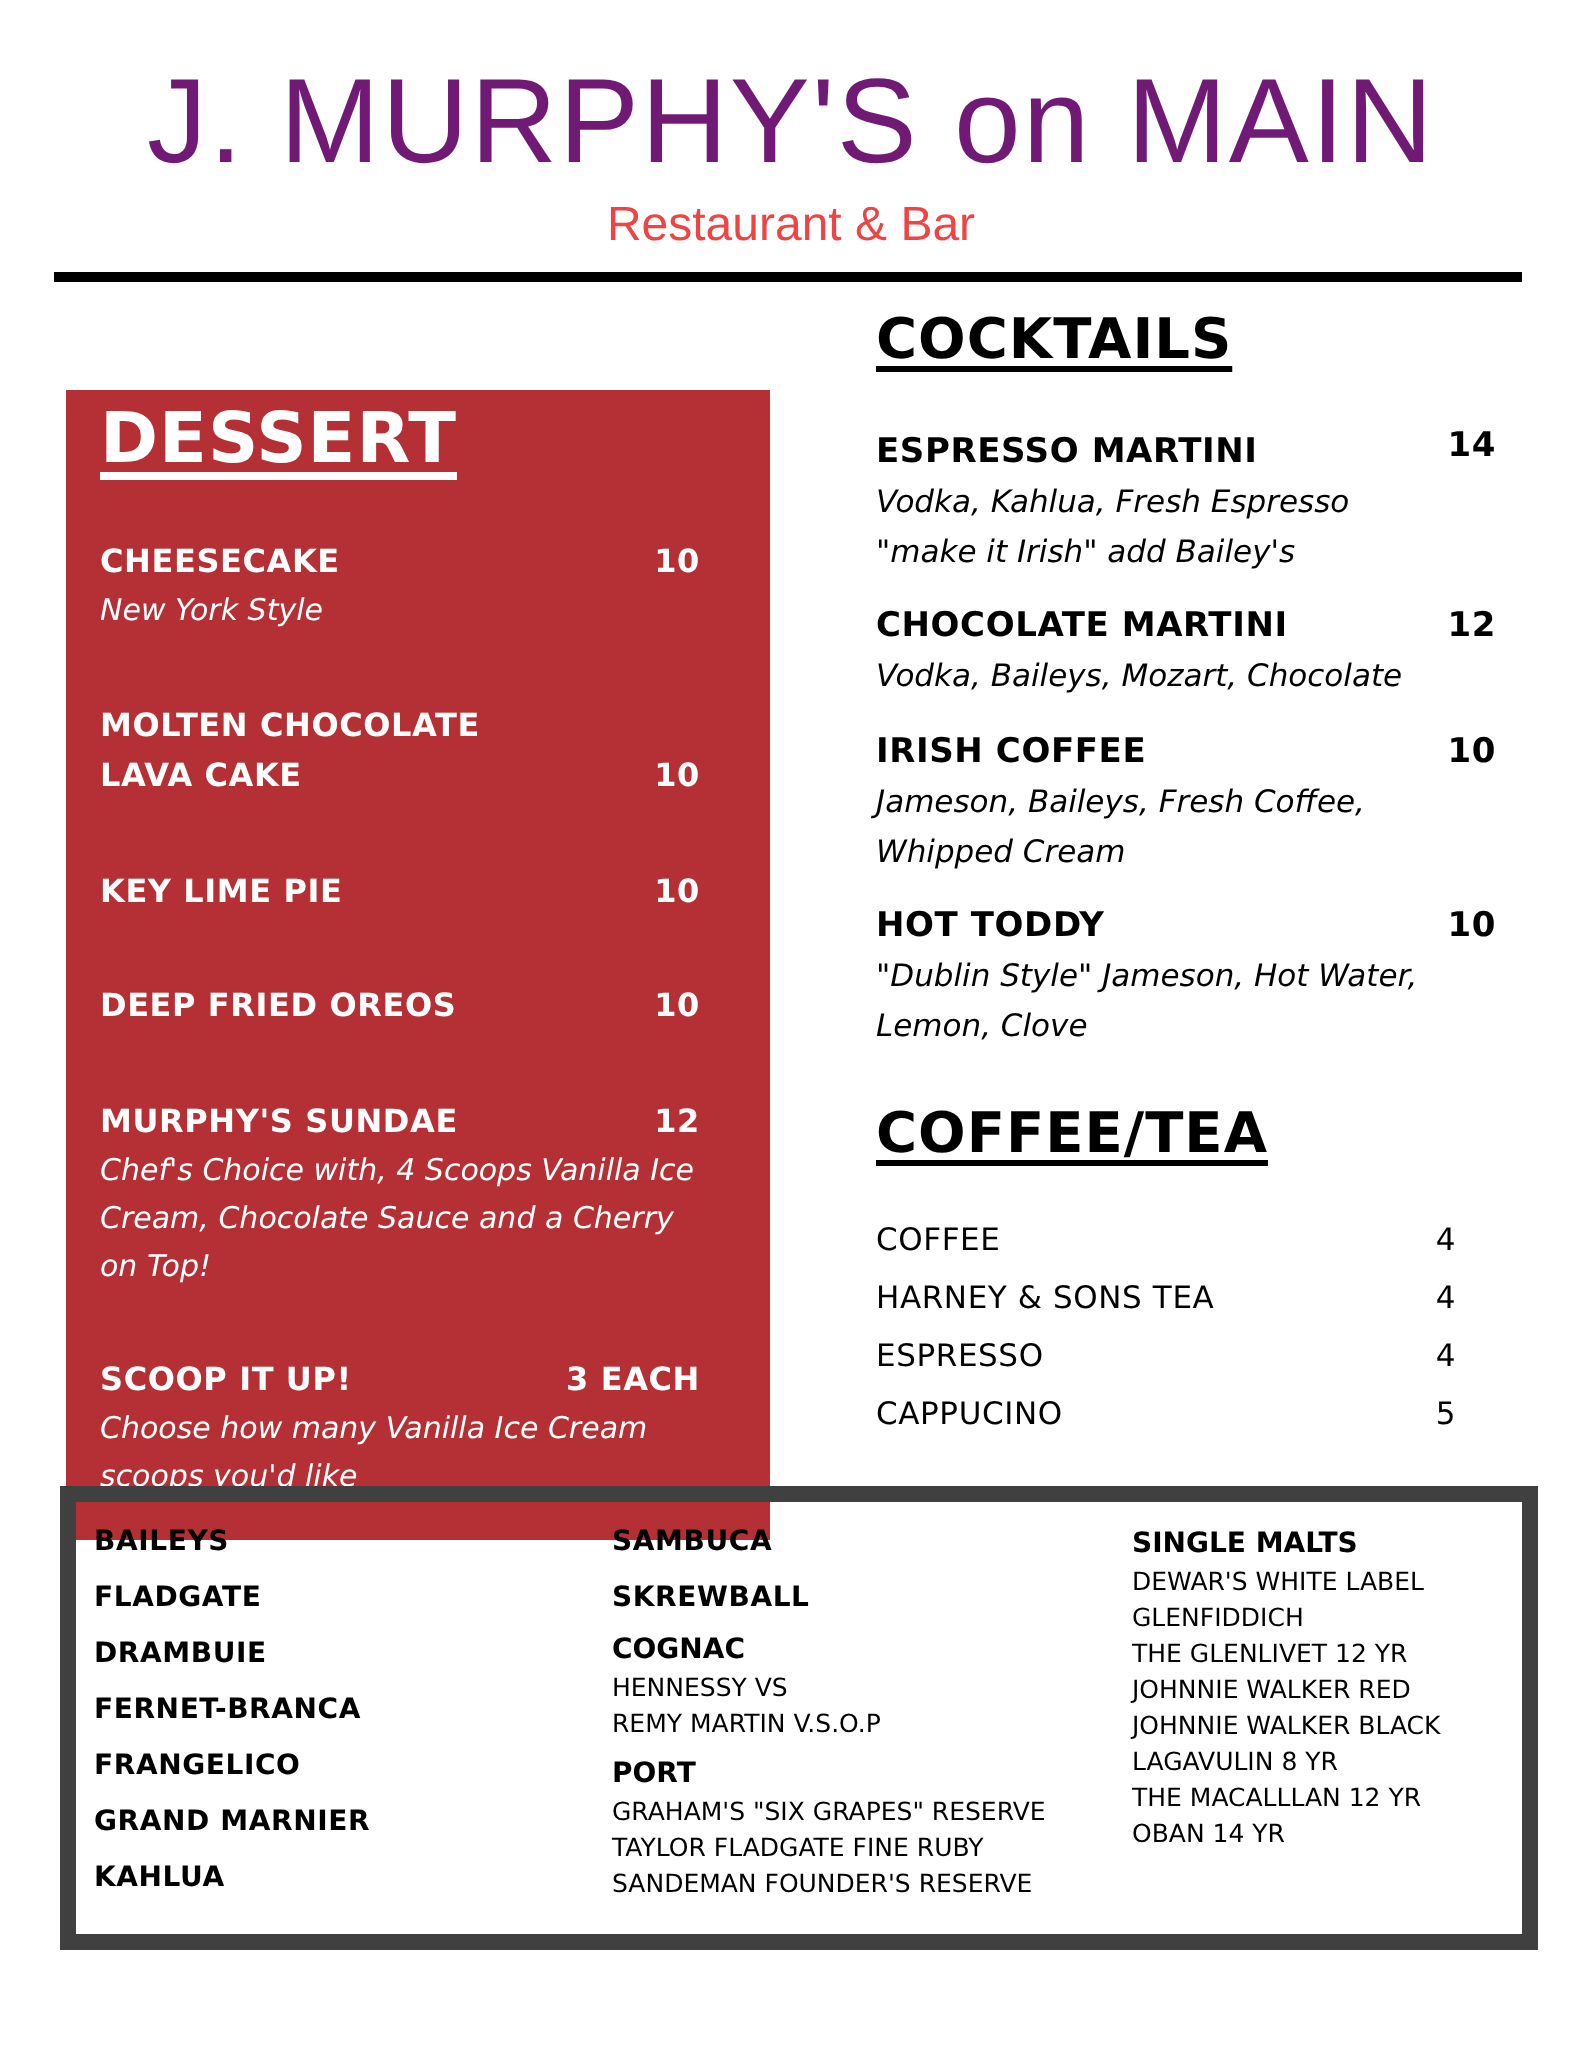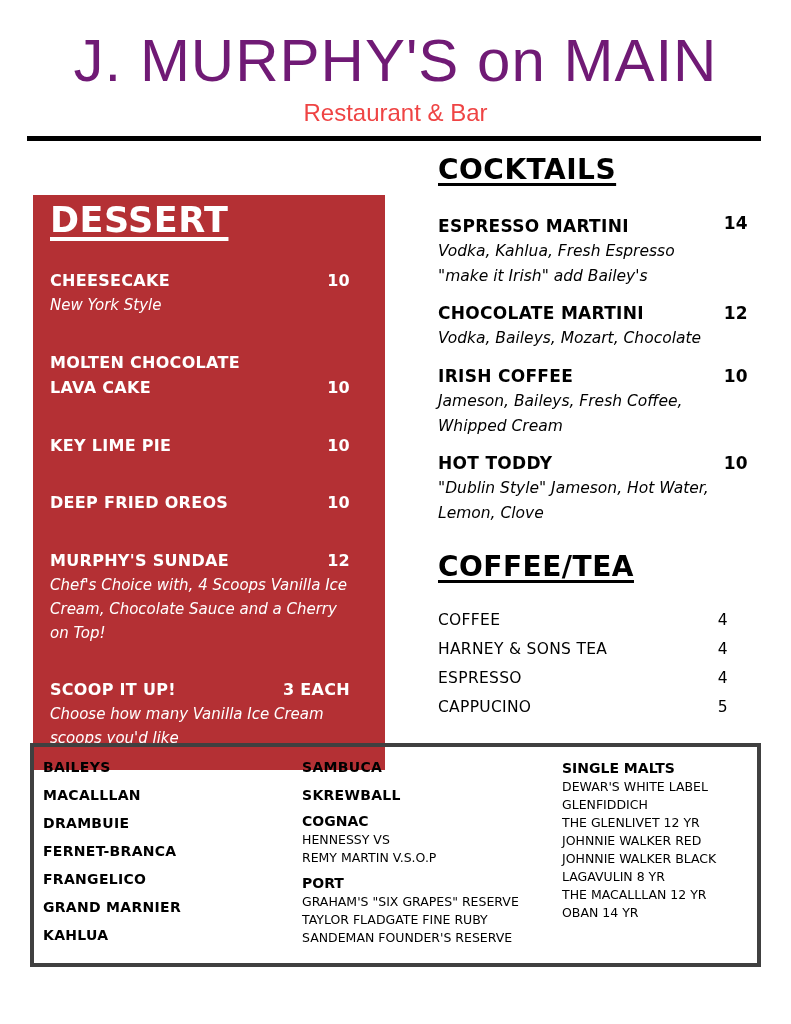"BAILEYS" .spirits-box { border: 4px solid #404040 -> 8px solid #404040 }
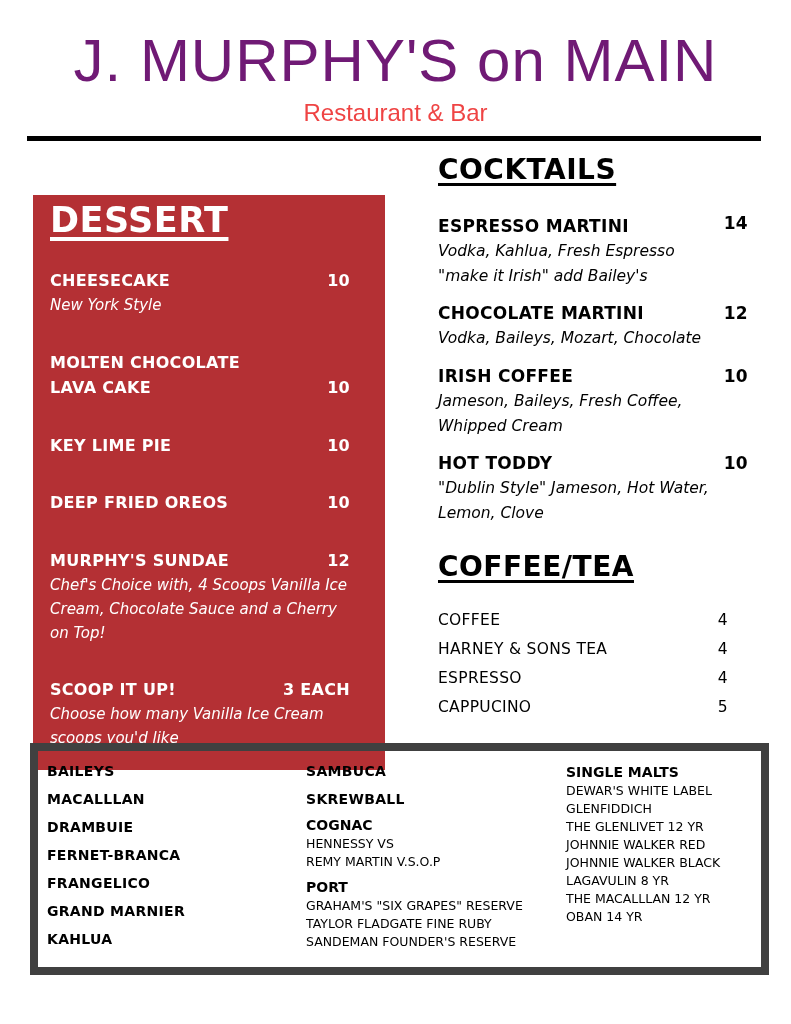"MACALLLAN" div.spirit-bold { text: MACALLLAN -> FLADGATE }
